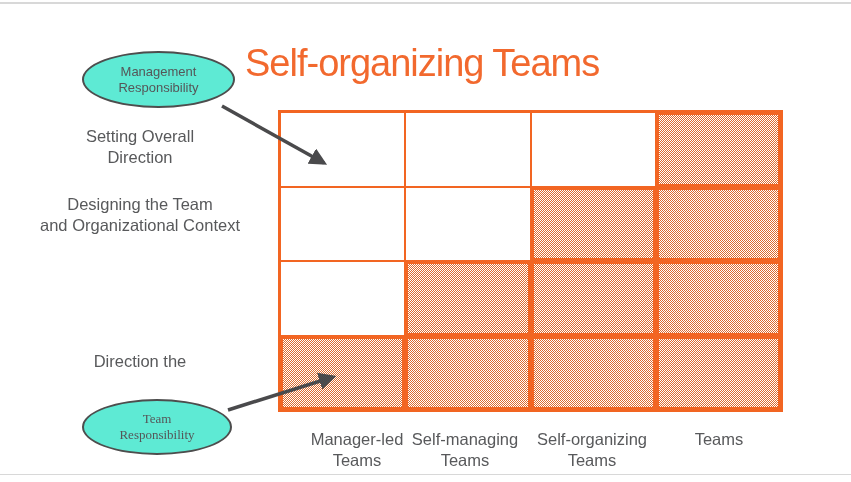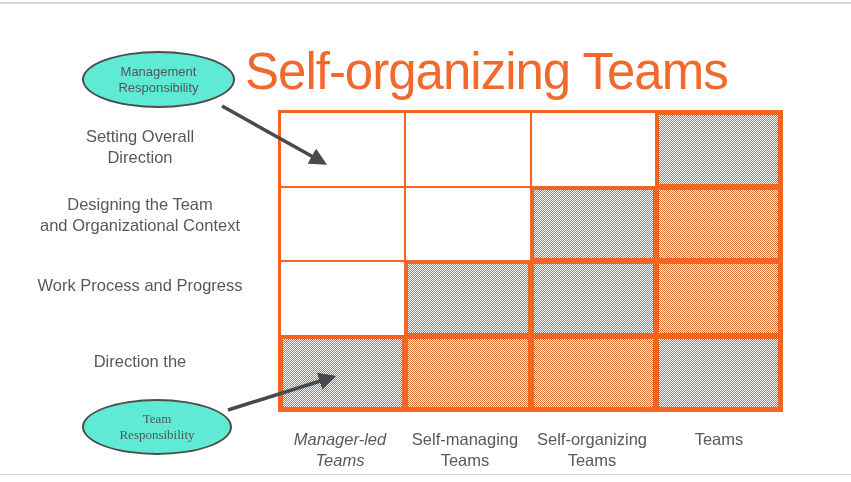"Self-organizing Teams" .title { font-size: 51px -> 38px }
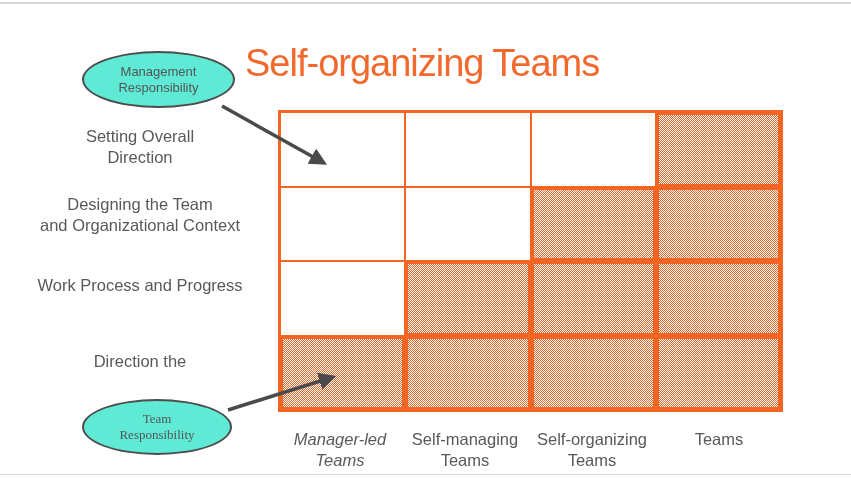"Work Process and Progress" div { html: <div>Work Process and Progress</div> -> none }
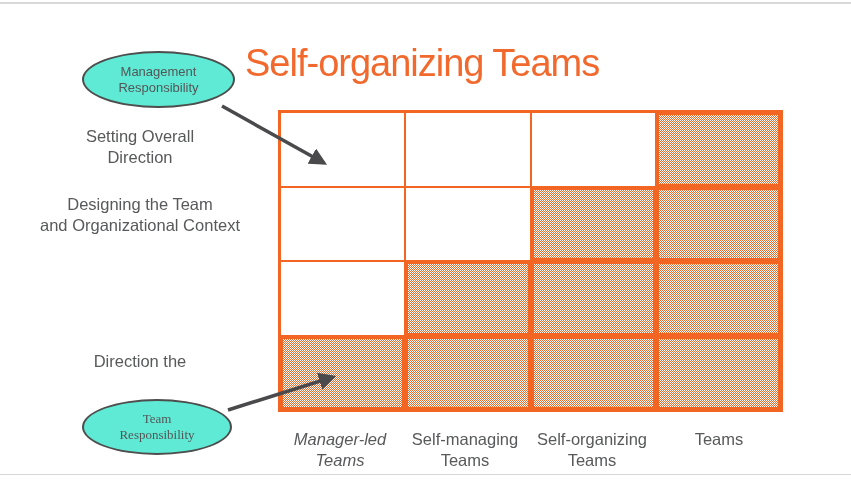"Manager-led" .col-label:nth-child(1) { font-style: italic -> none; left: 245px -> 262px }
